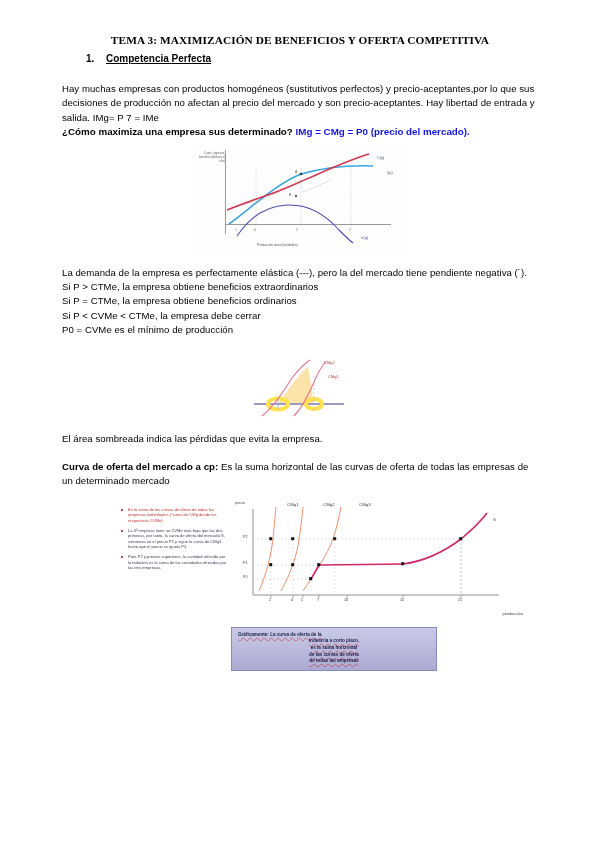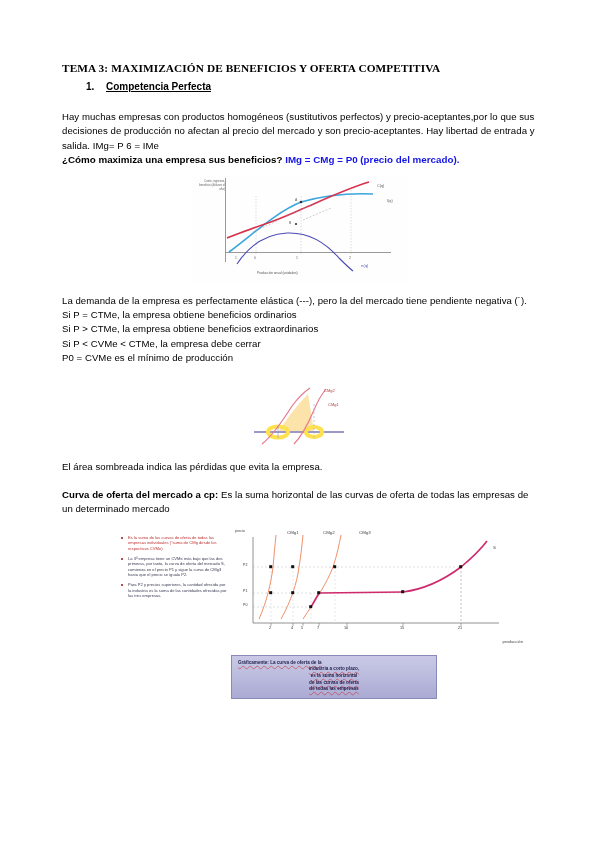"TEMA 3: MAXIMIZACIÓN DE BENEFICIOS" .doc-title { padding-top: 62px -> 34px; text-align: left -> center }
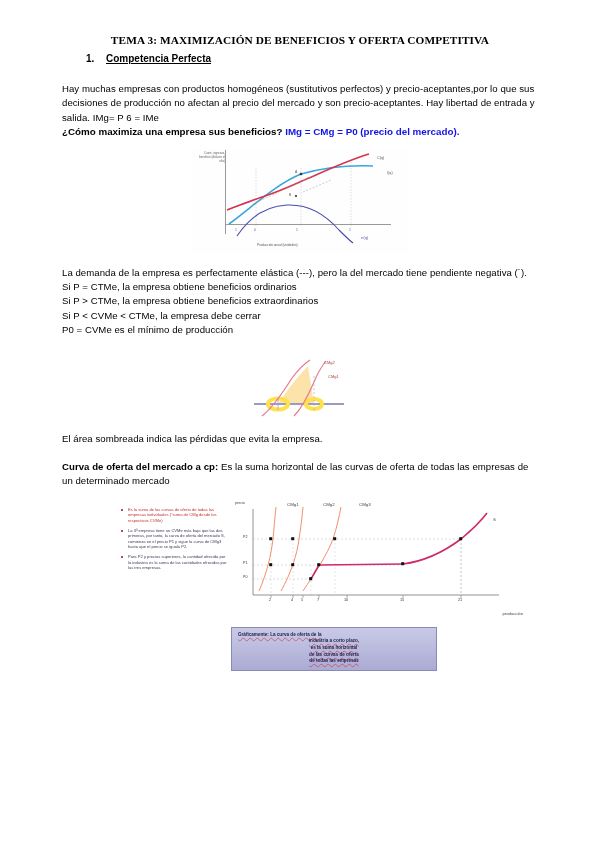"Hay muchas empresas con productos" p.body { text: 6 -> 7 }
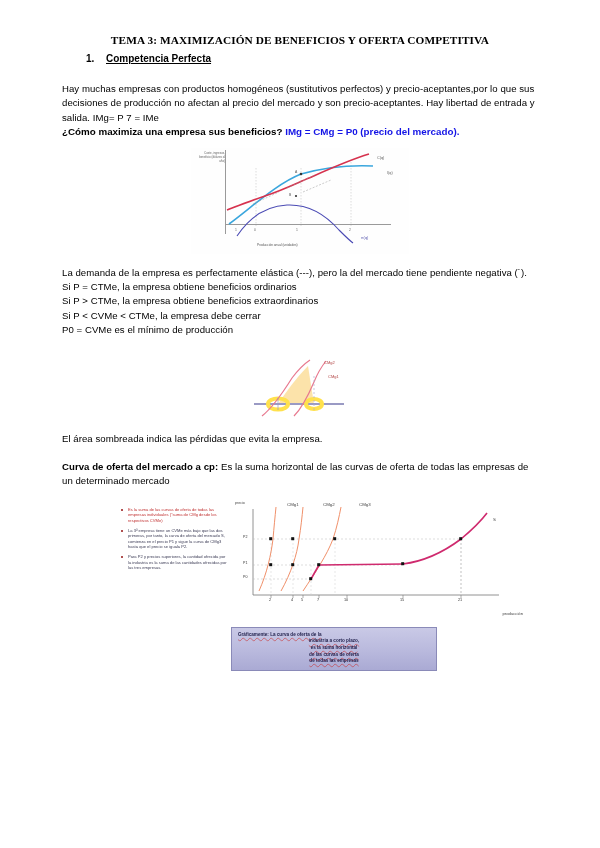"¿Cómo maximiza una empresa sus" span { text: beneficios -> determinado }
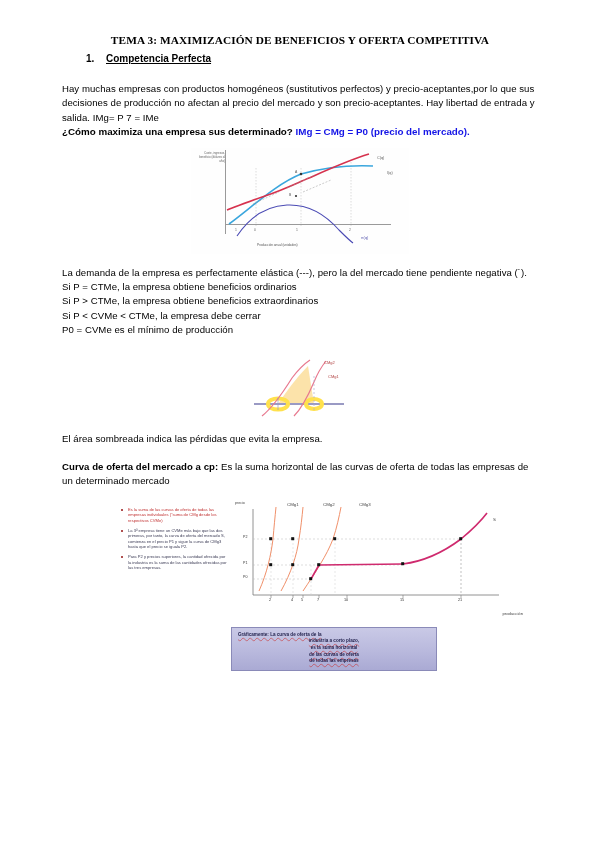"Si P = CTMe, la" p.body { order: before "Si P > CTMe, la" -> after "Si P > CTMe, la" }
